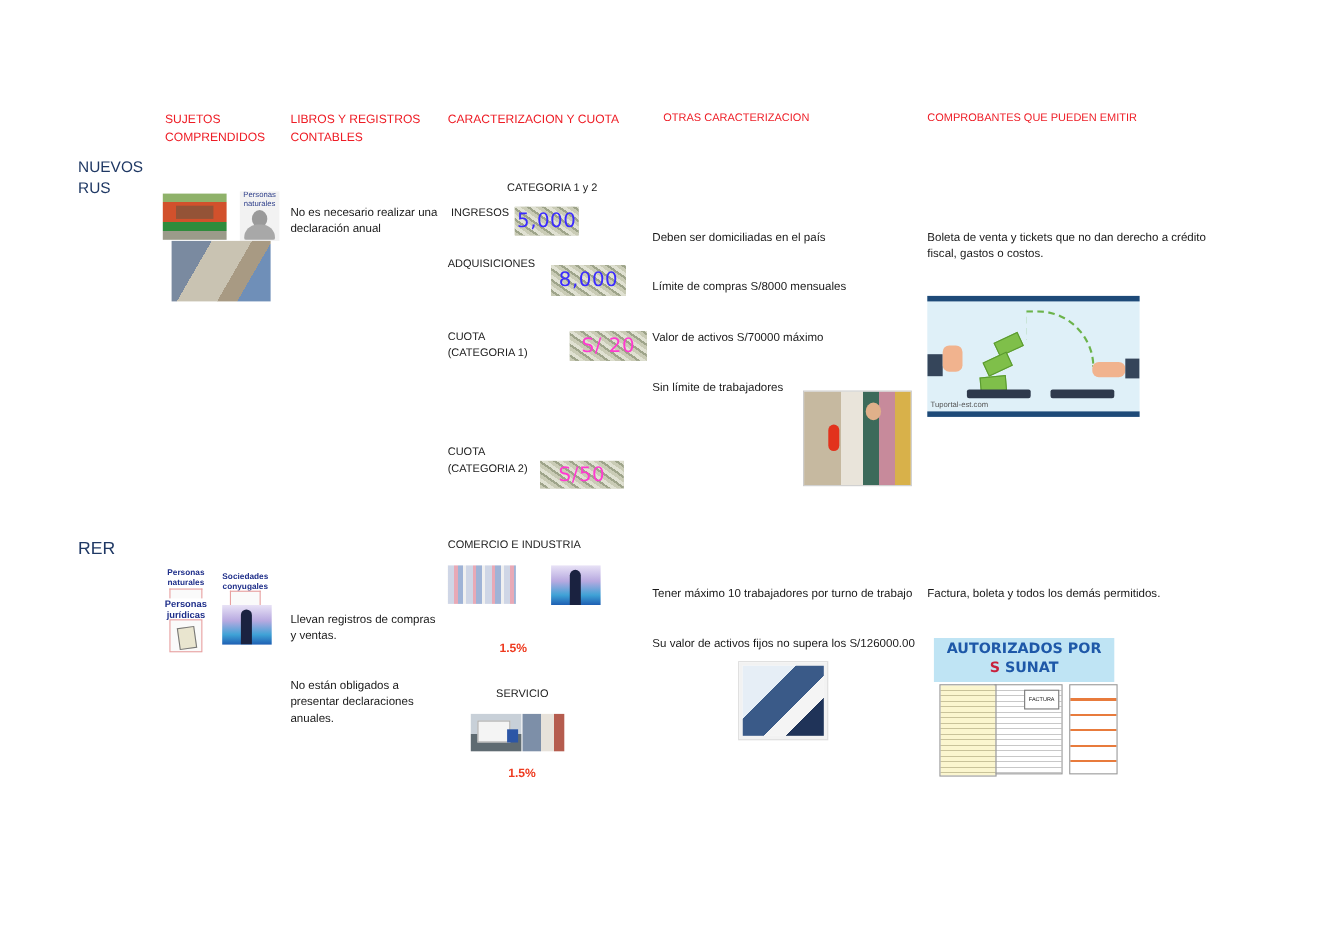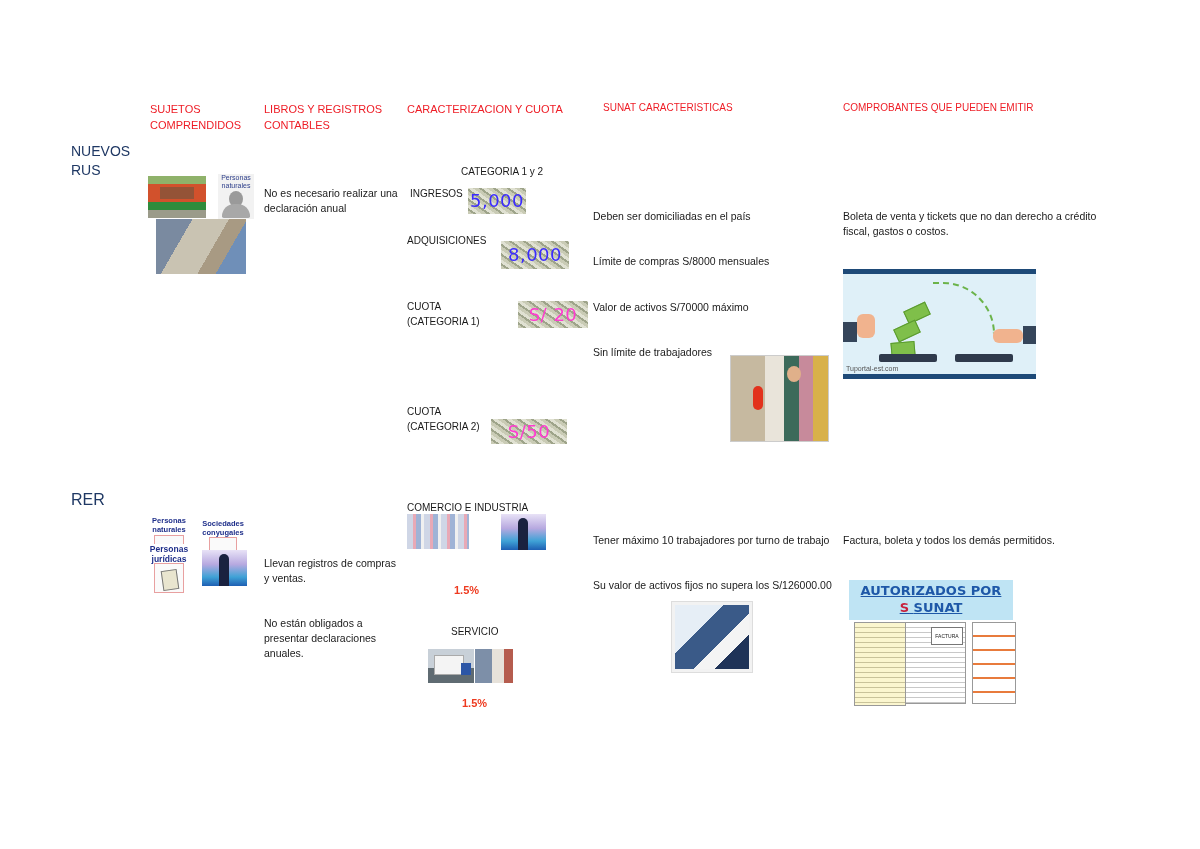"SUNAT CARACTERISTICAS" div.abs { text: SUNAT CARACTERISTICAS -> OTRAS CARACTERIZACION }
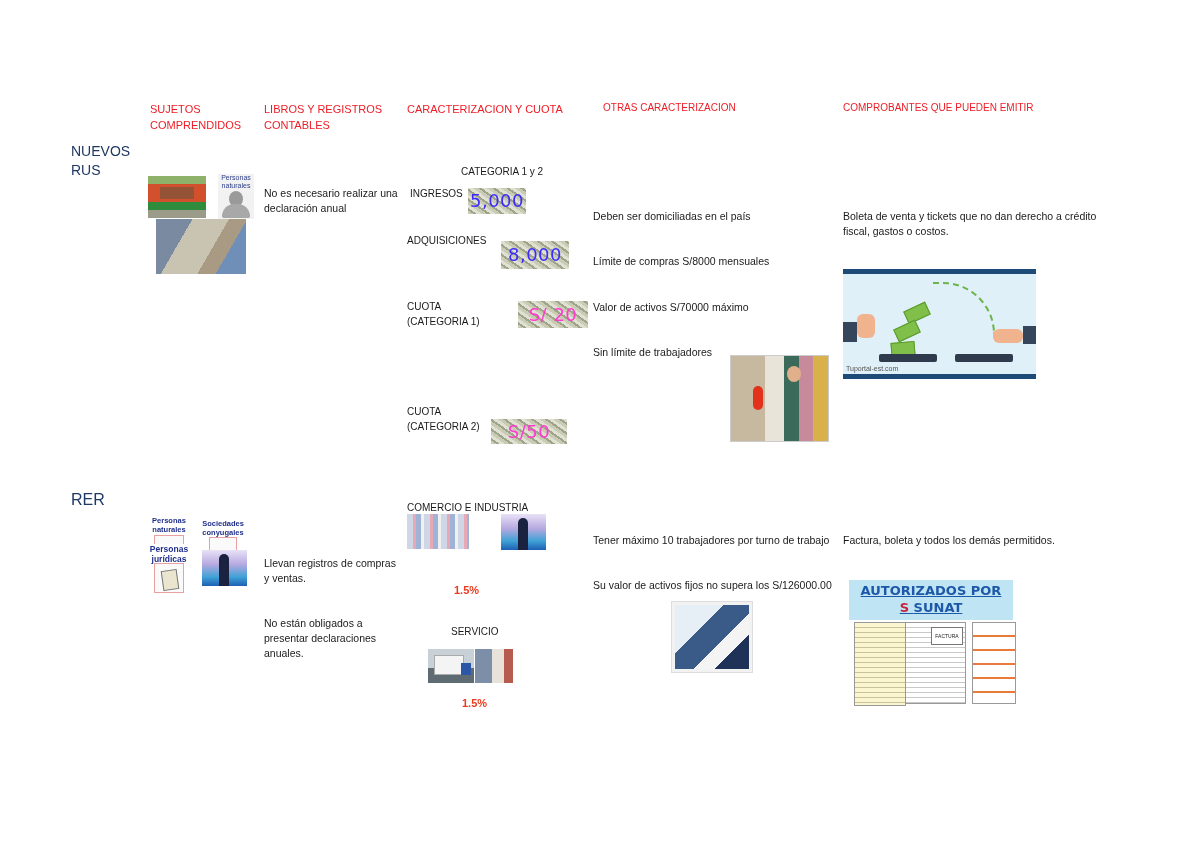"COMERCIO E INDUSTRIA" div.abs { margin-top: 12px -> none }
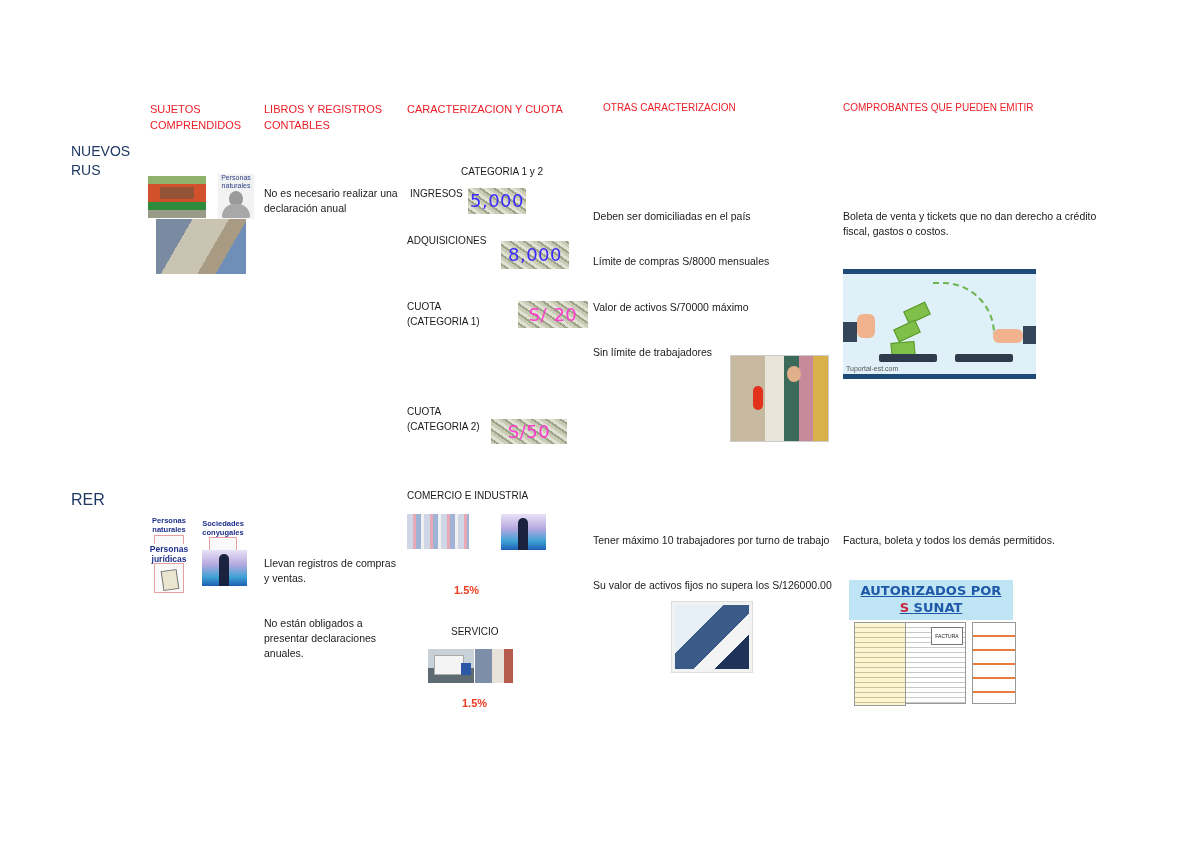"AUTORIZADOS POR" .sunat .banner { text-decoration: underline -> none }
